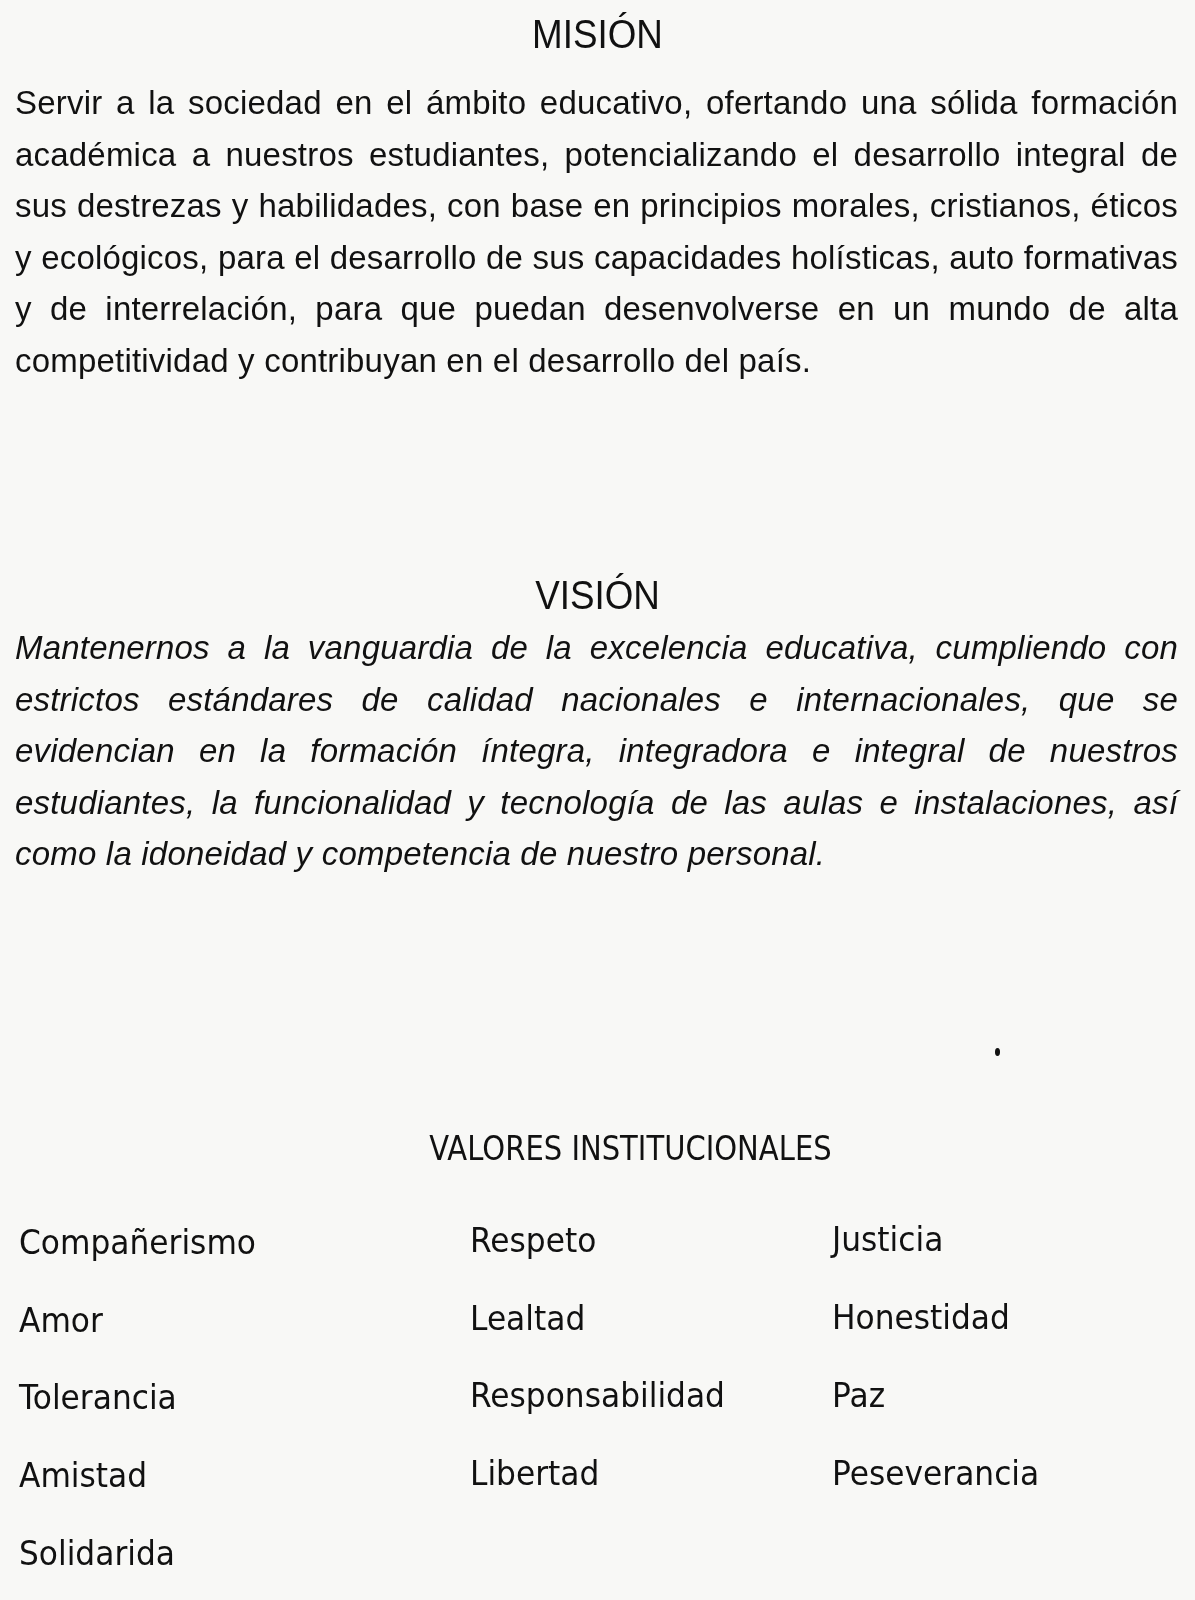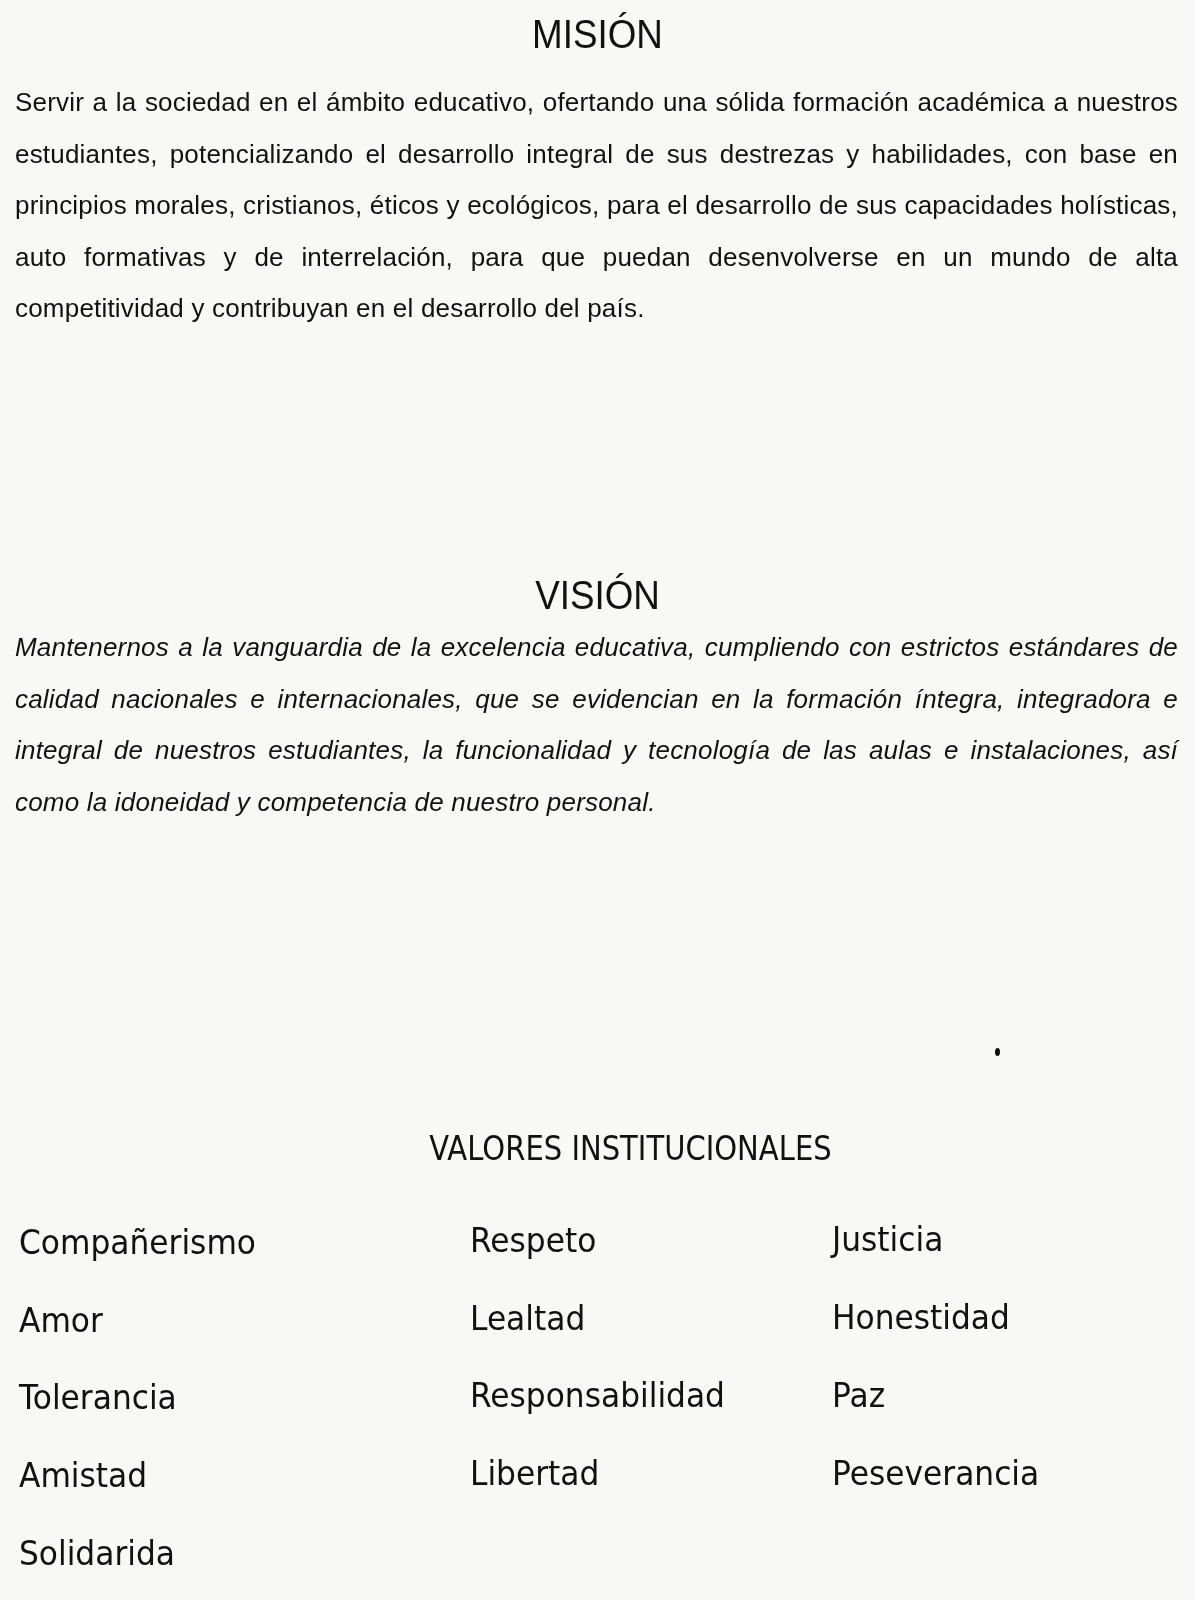"Servir a la sociedad en" .para { font-size: 26px -> 33px }
